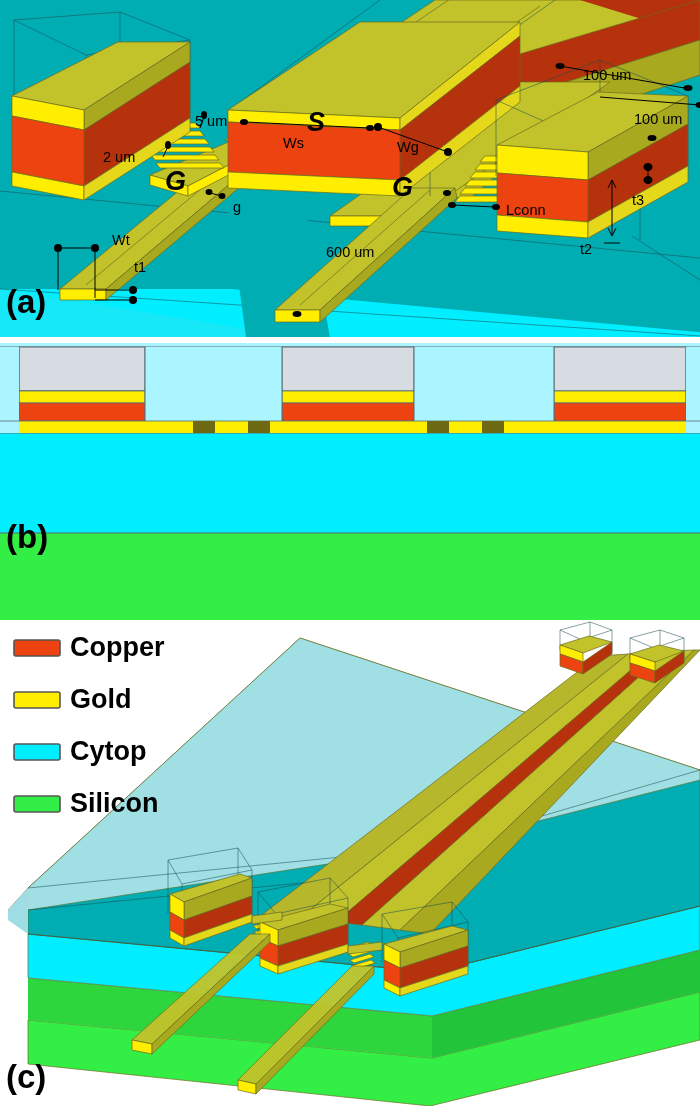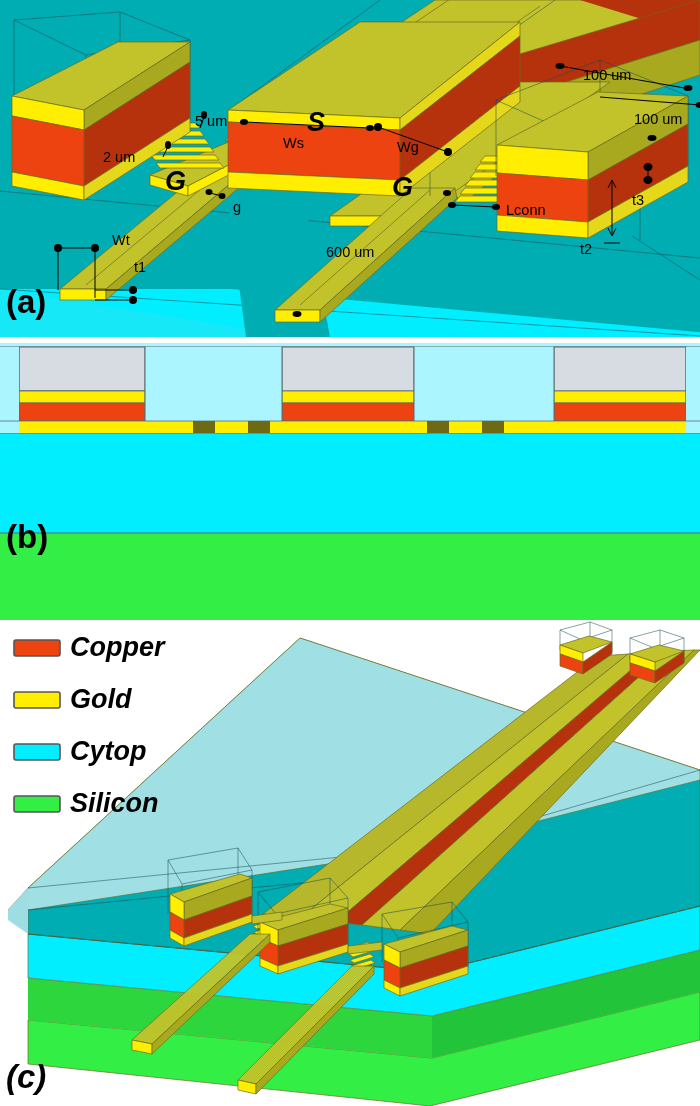"Copper" #panel-c { font-style: italic -> none }
